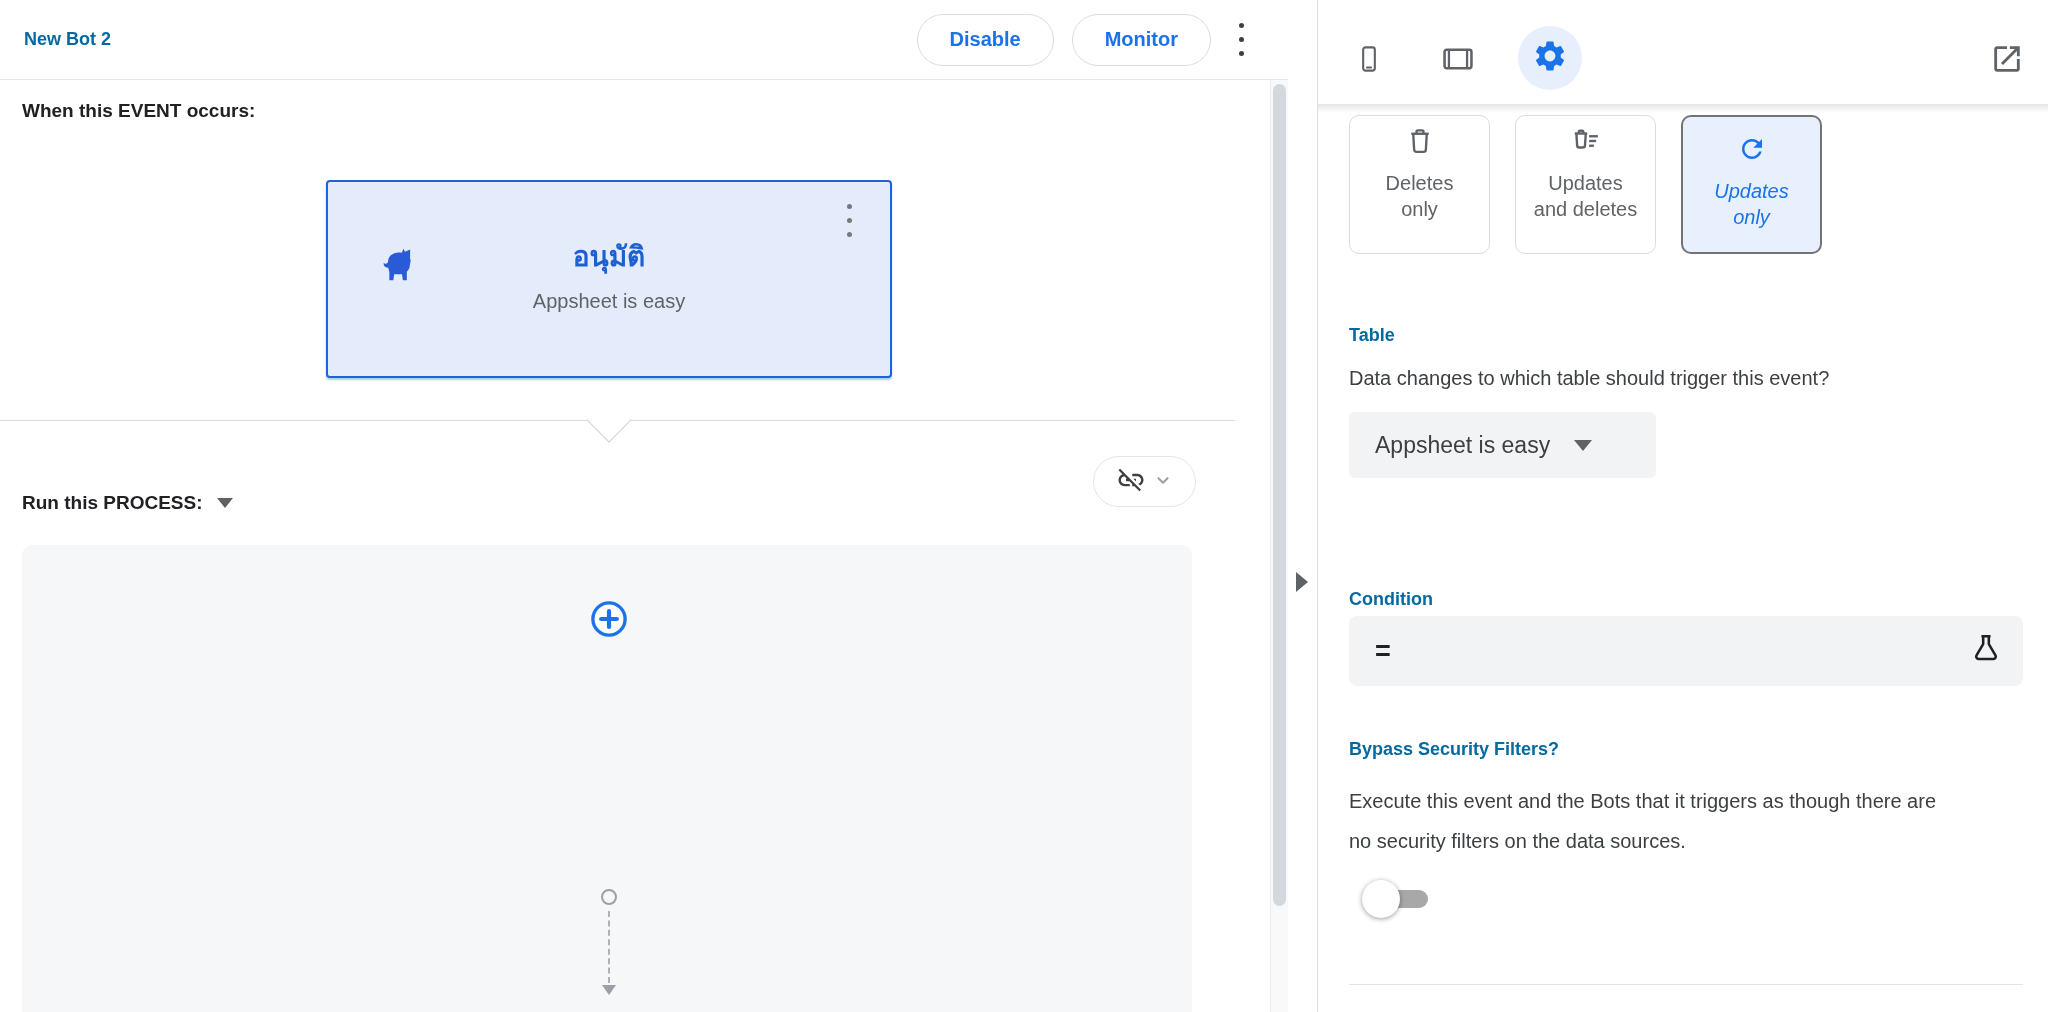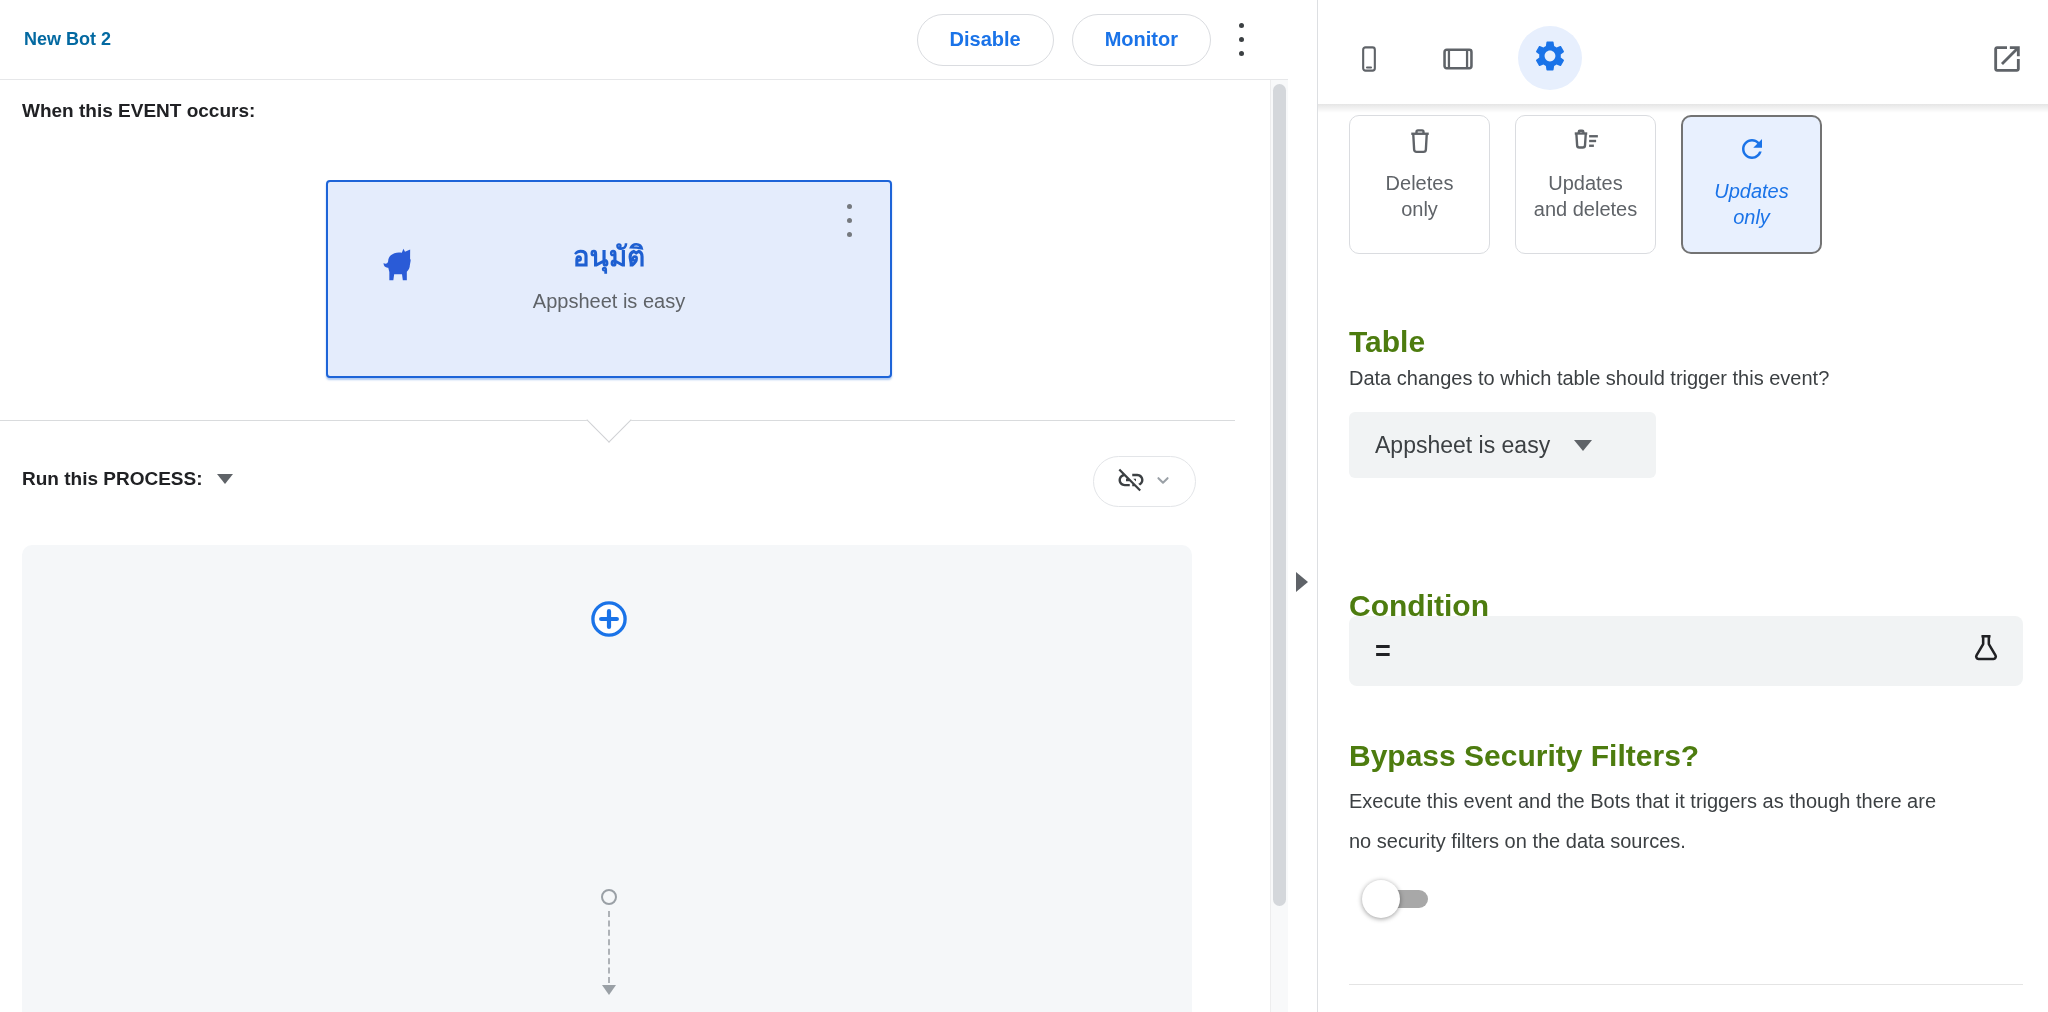"Table" .rp-heading { color: #4d7c0f -> #0369a1; font-size: 30px -> 18px }
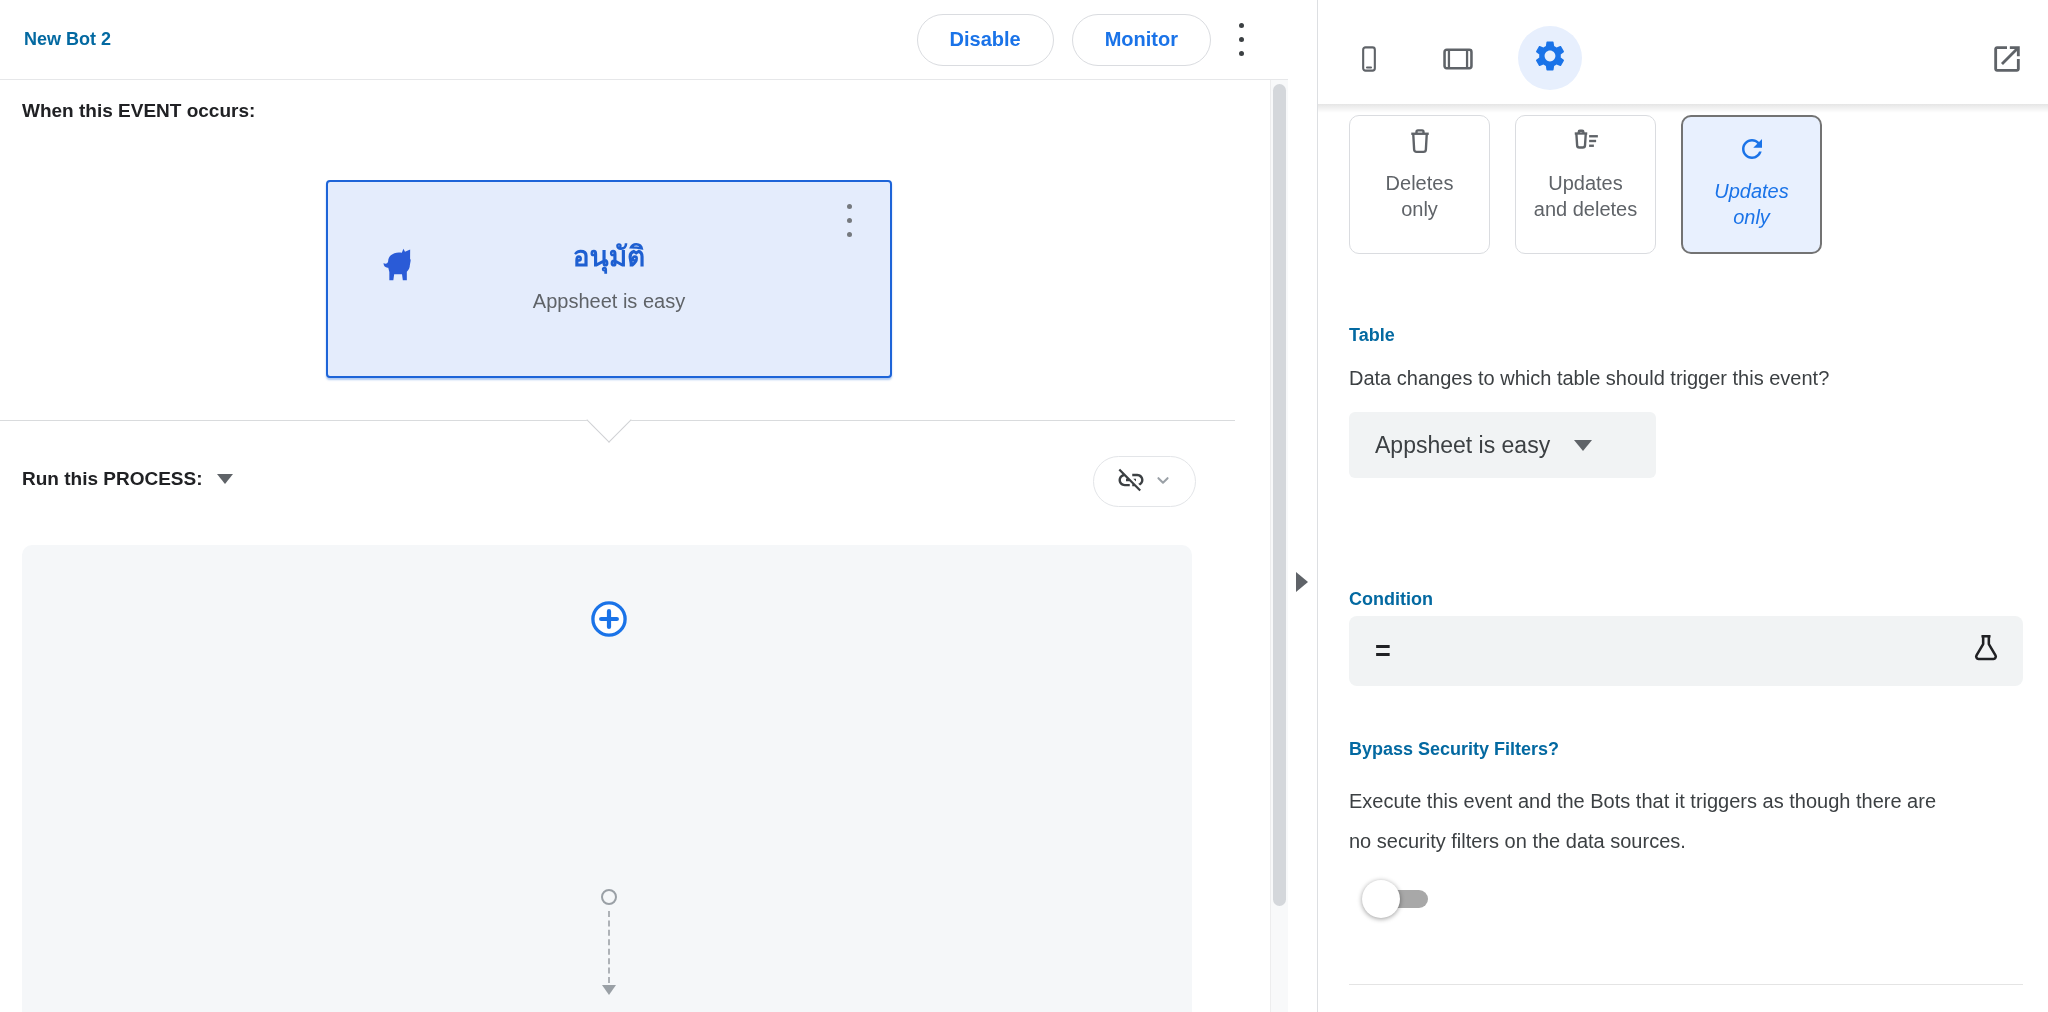"Run this PROCESS:" div.section-label { top: 468px -> 492px }
